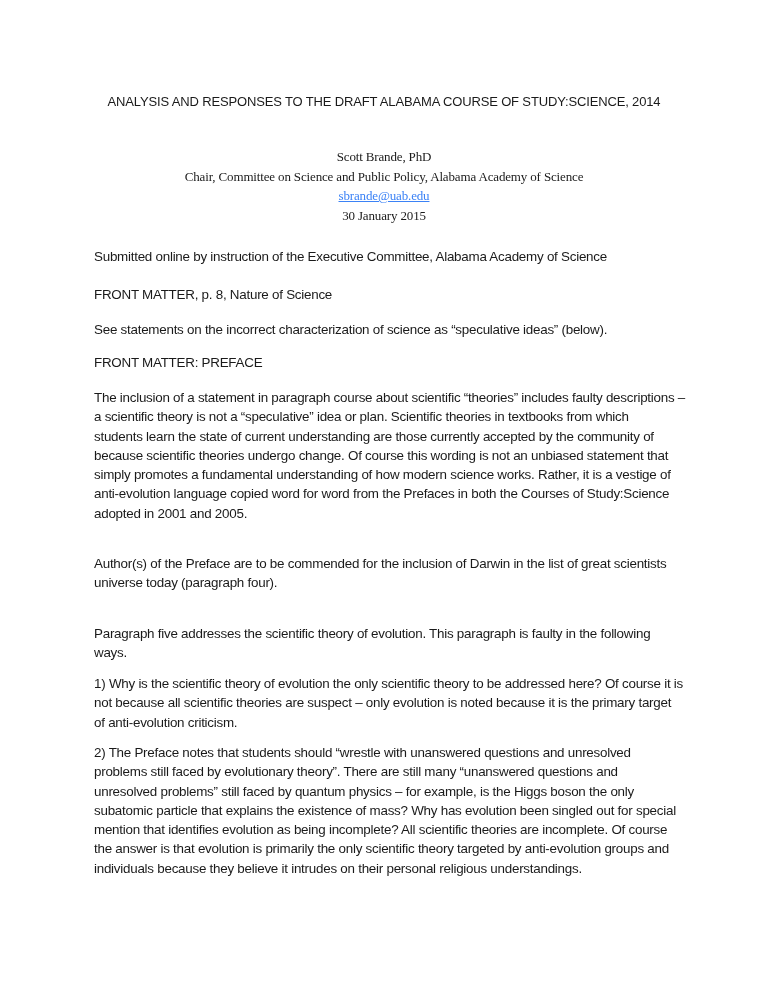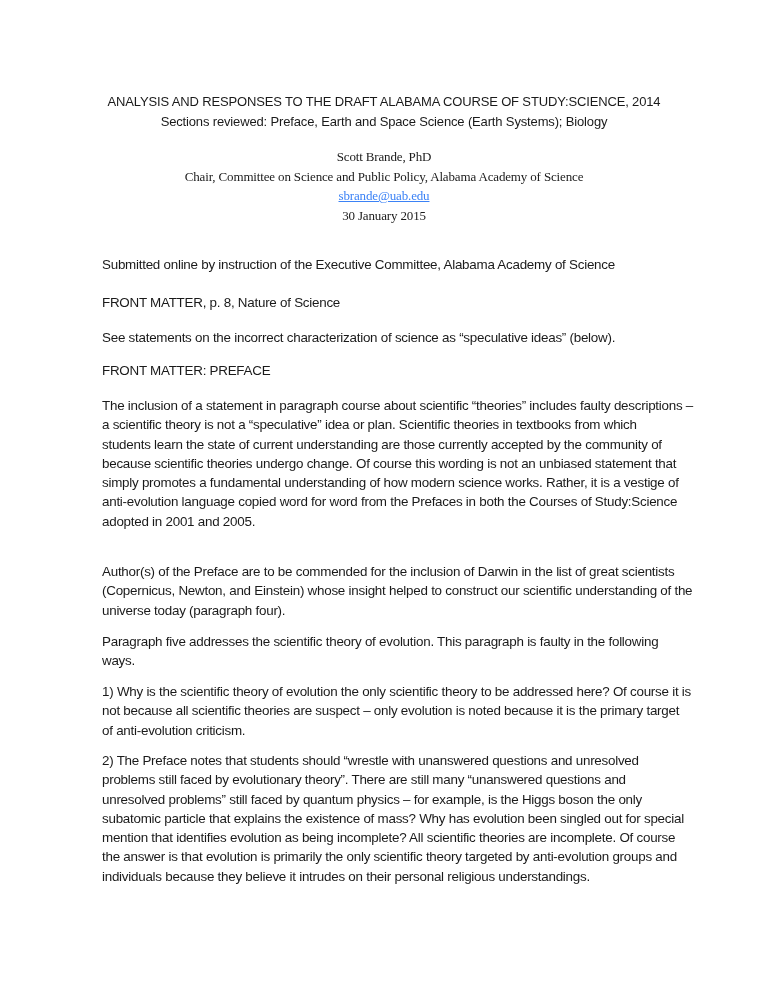"Sections reviewed: Preface, Earth and" div.header-line { html: <div>Sections reviewed: Preface, Earth and Space Science (Earth Systems); Biology</div> -> none }
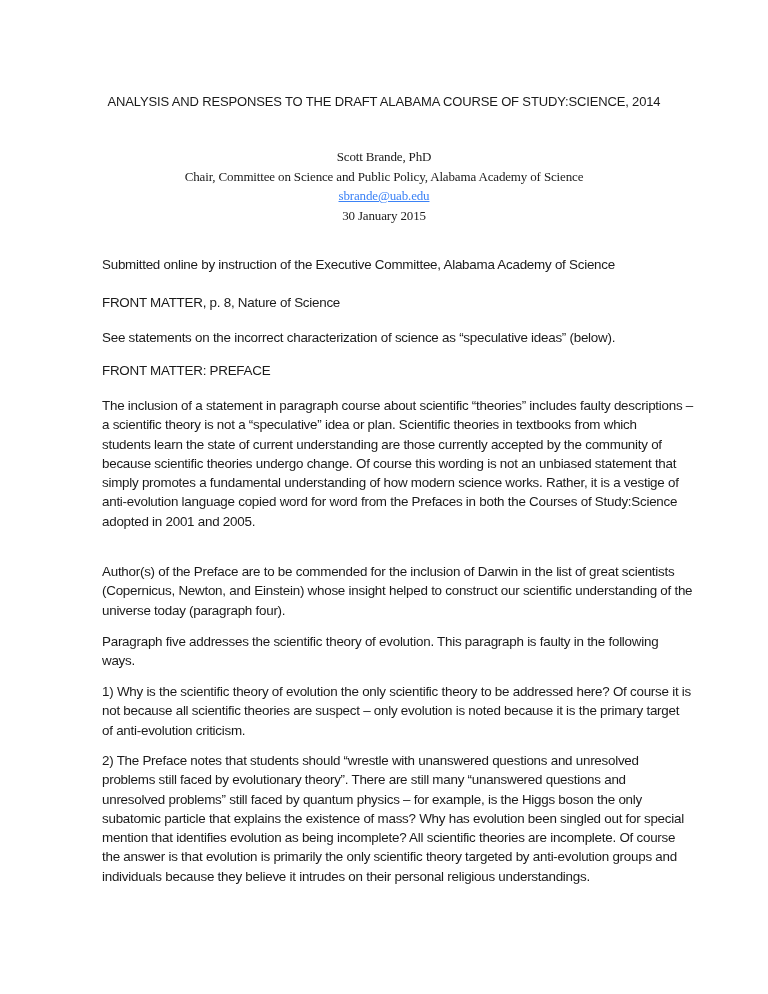"Submitted online by instruction of" .para { margin: 12px -> 4px }
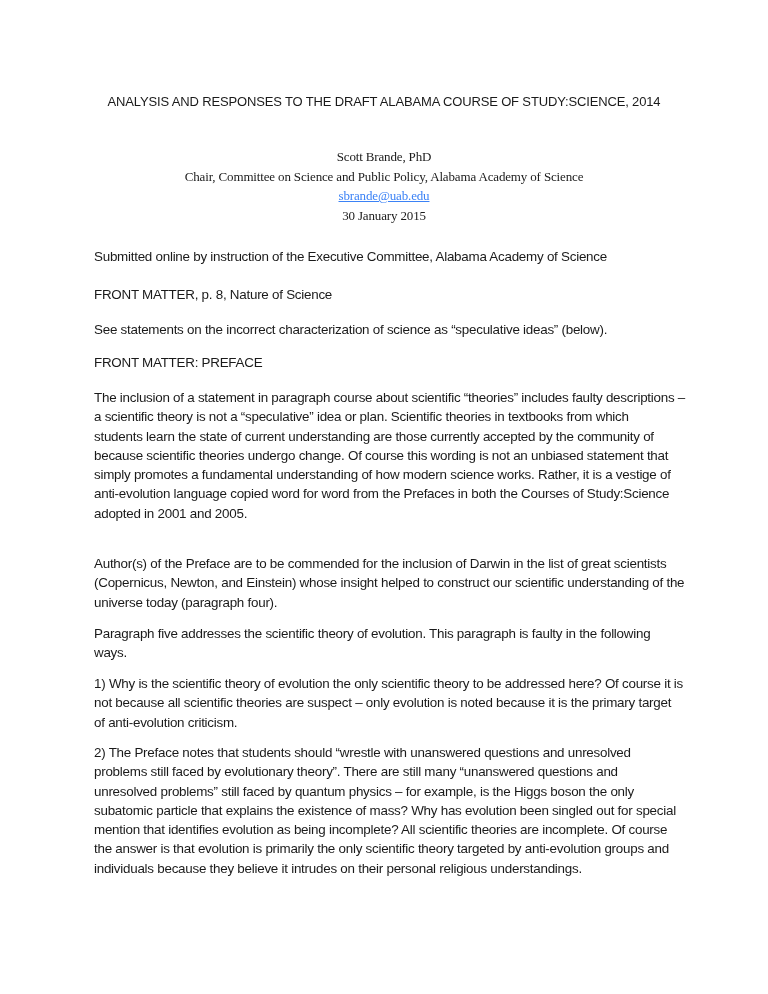"(Copernicus, Newton, and Einstein) whose" span.line { html: <span>(Copernicus, Newton, and Einstein) whose insight helped to construct our scientific understanding of the</span> -> none }
